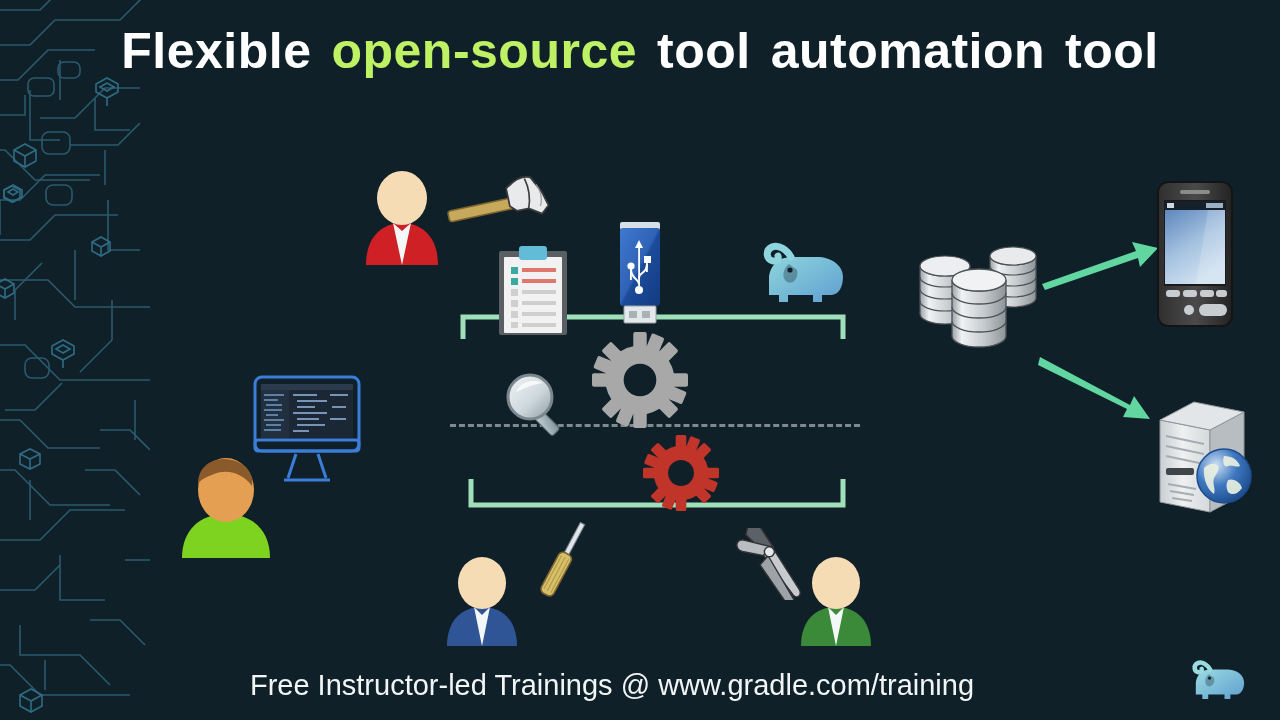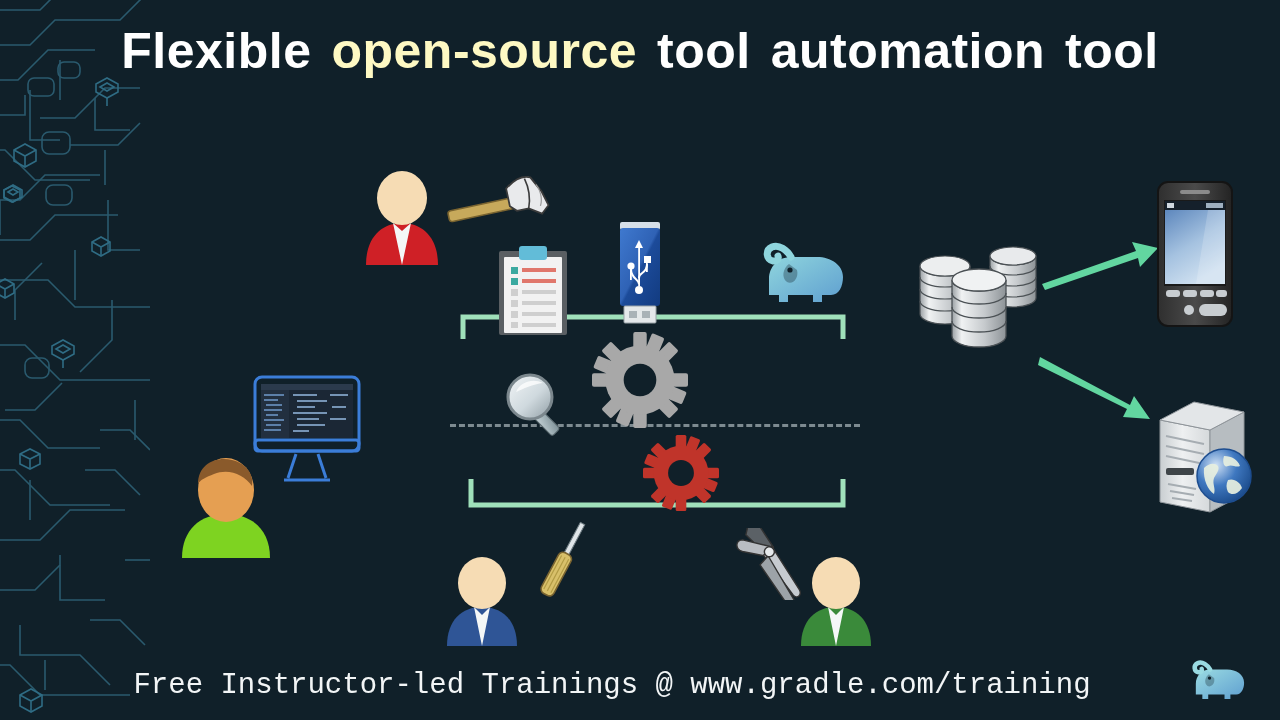"open-source" #title .accent { color: #fef9c3 -> #bef264 }
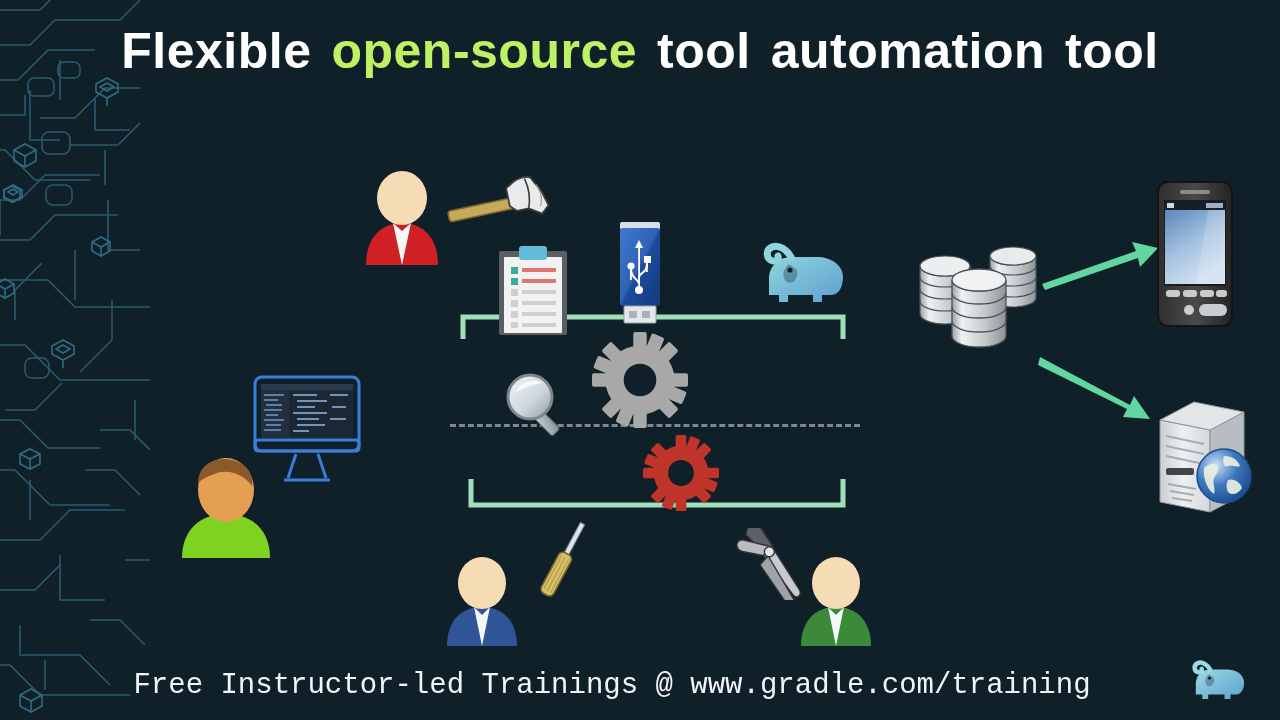"Free Instructor-led Trainings @" #footer-text { font-family: Liberation Mono, monospace -> none }
